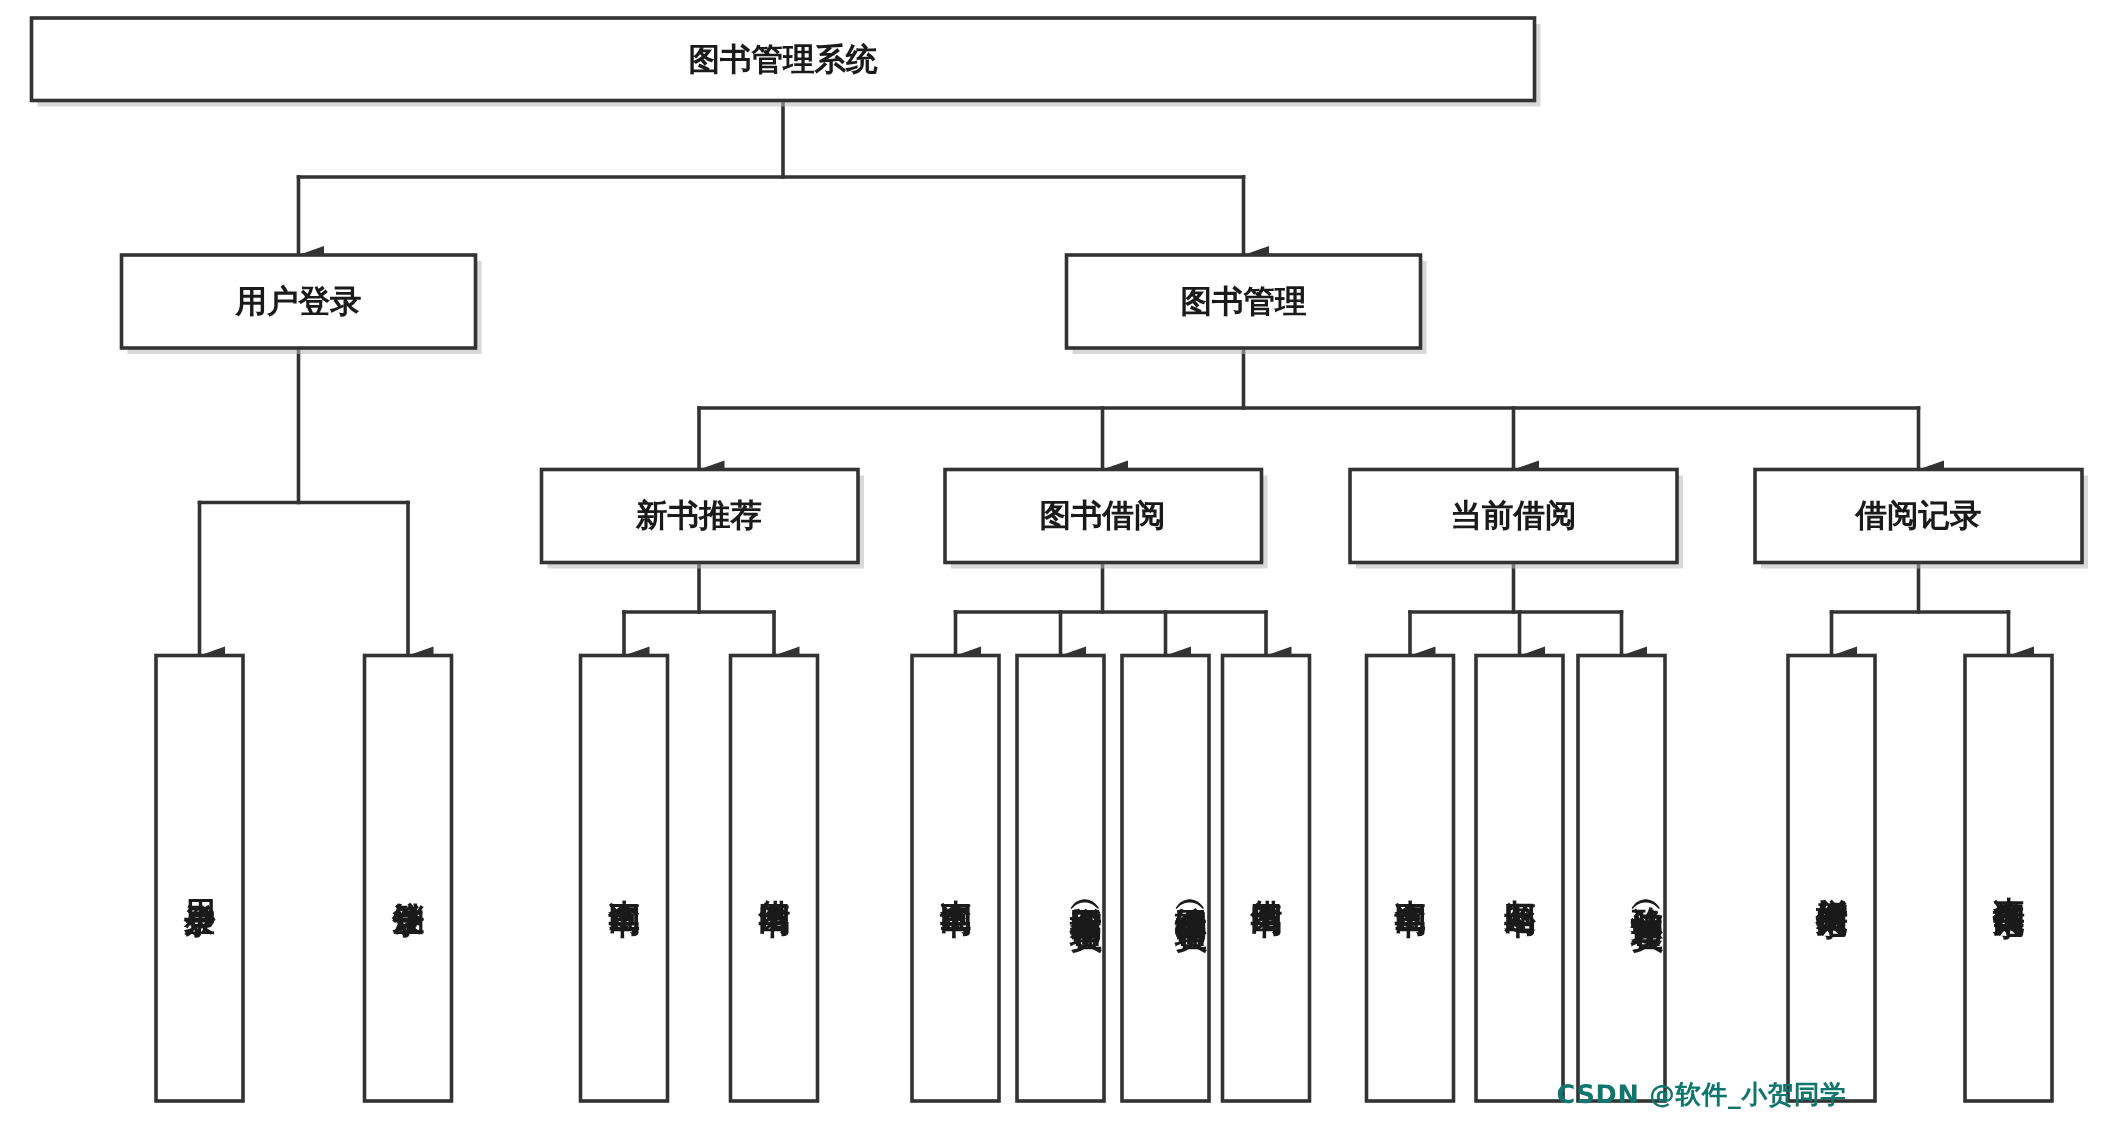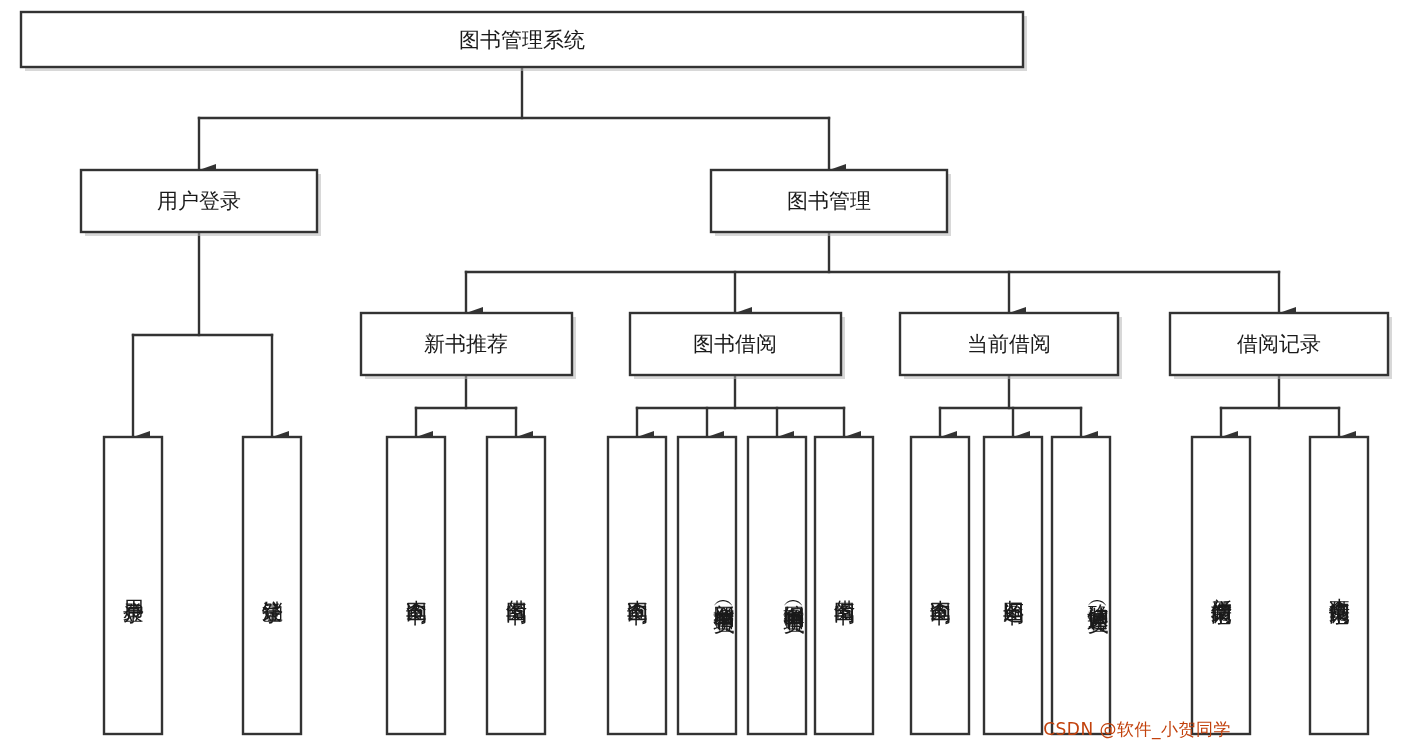"图书管理系统" #diagram-root { font-weight: none -> bold }
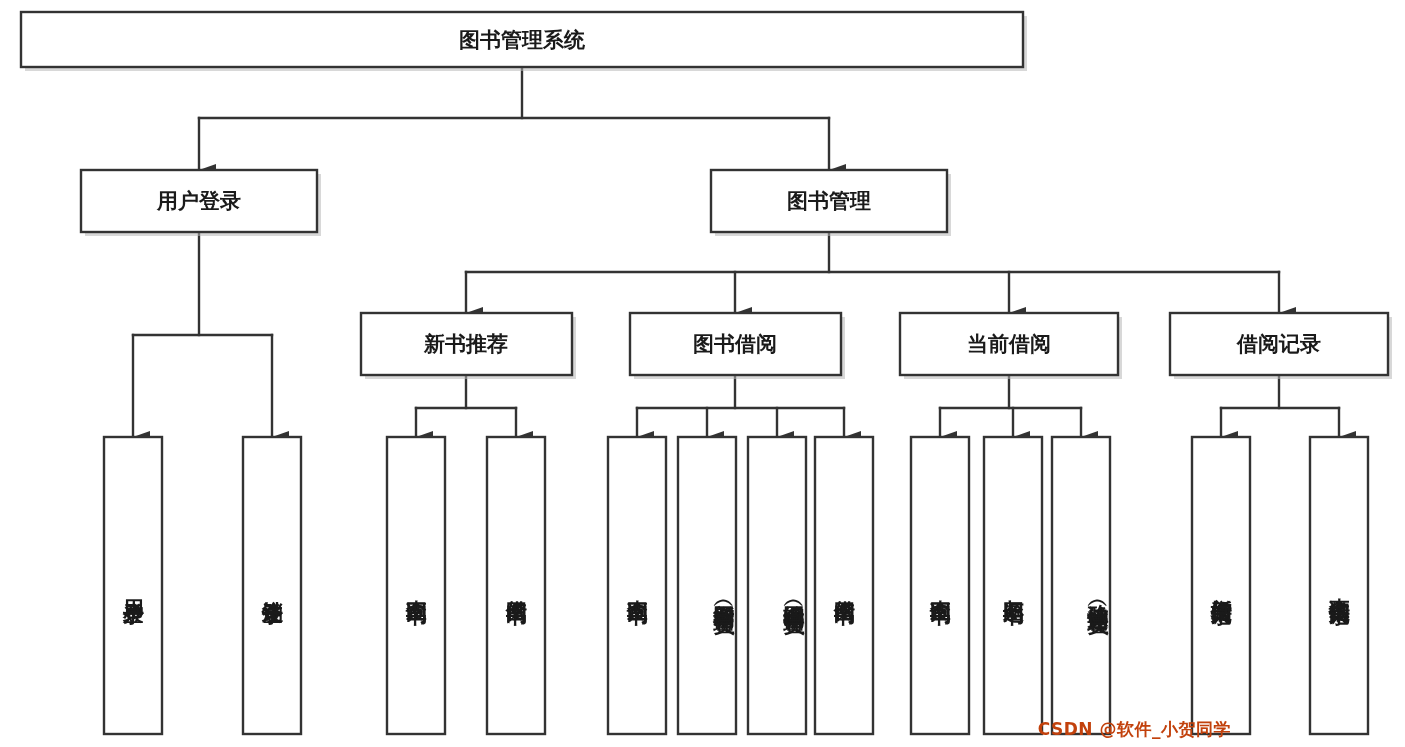"CSDN @软件_小贺同学" #watermark { color: #c2410c -> #0f766e }
